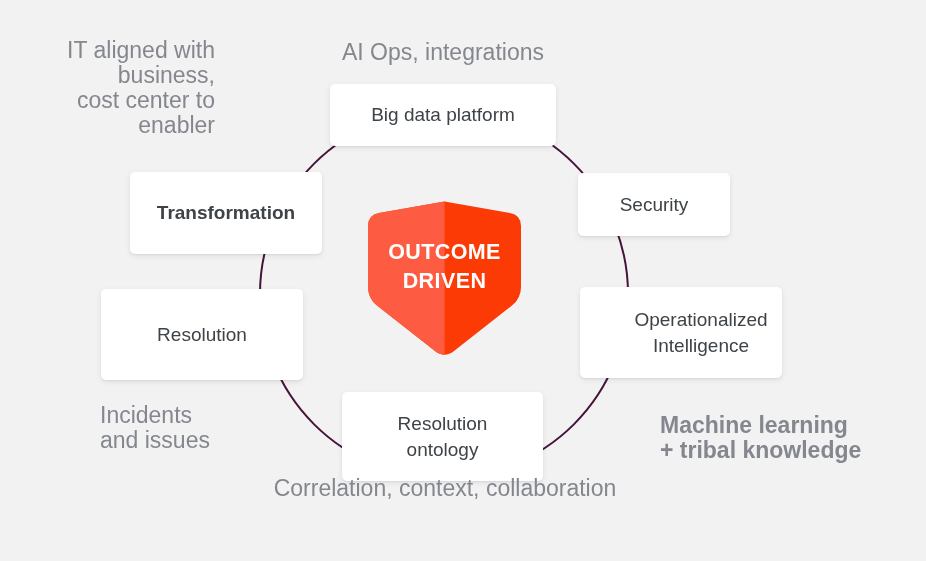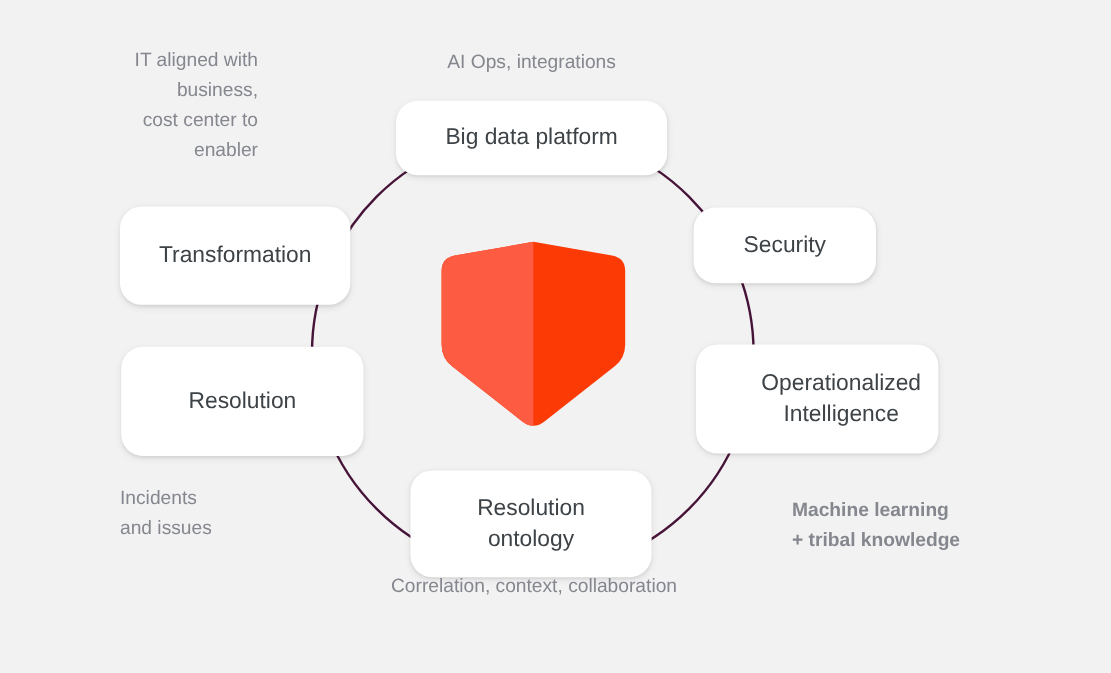"IT aligned with" .annotation { font-size: 16px -> 23px }
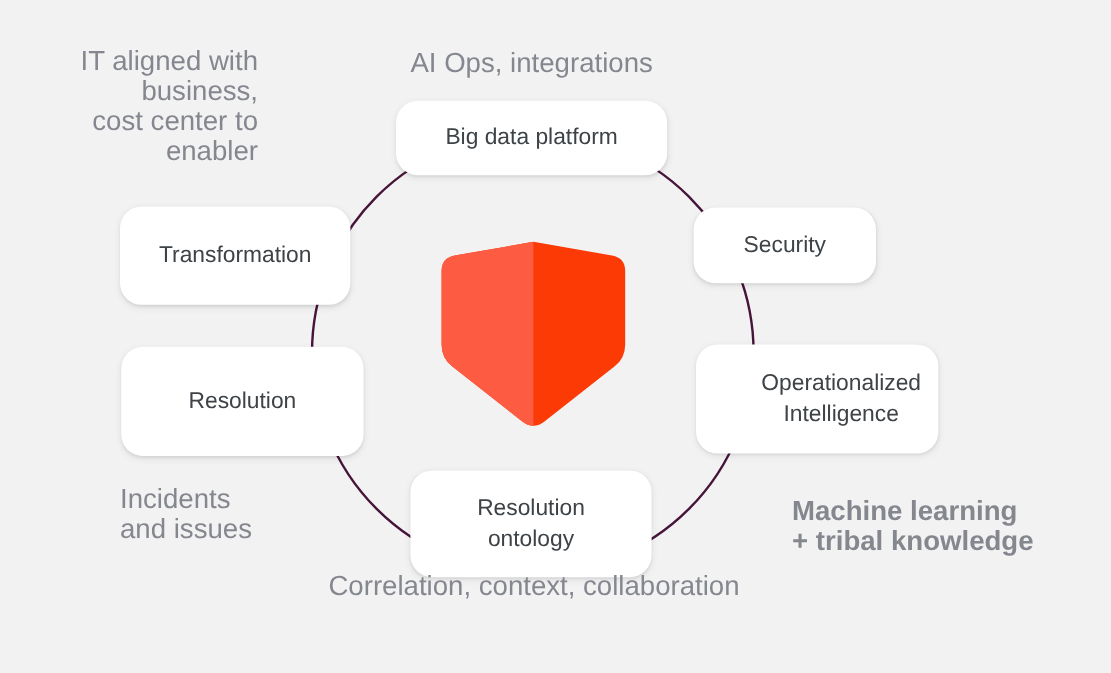"Big data platform" .node { border-radius: 18px -> 5px }
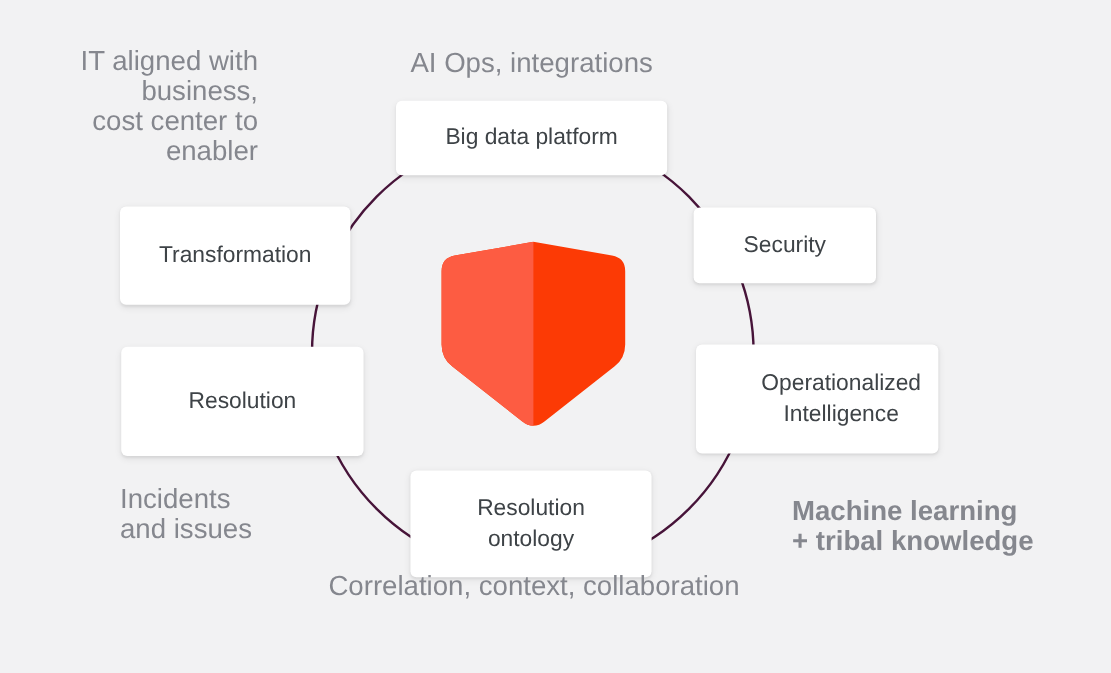"Transformation" .node-transformation { font-weight: none -> bold; left: 100px -> 130px }
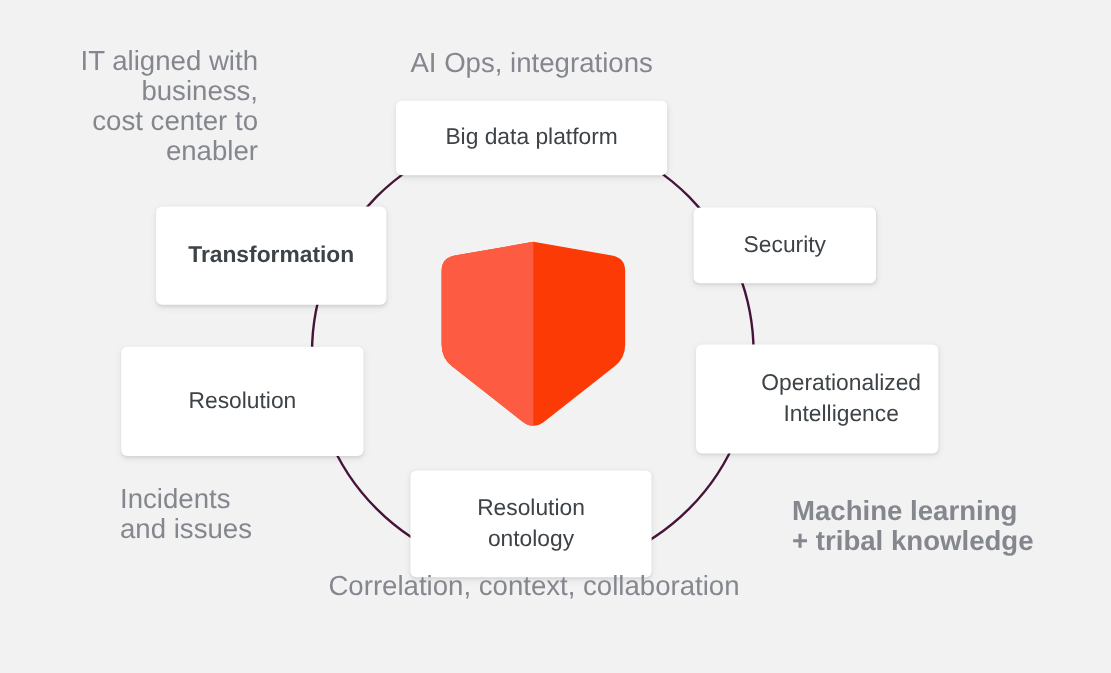"OUTCOME" div.badge-label { html: none -> <div>OUTCOME DRIVEN</div> }
